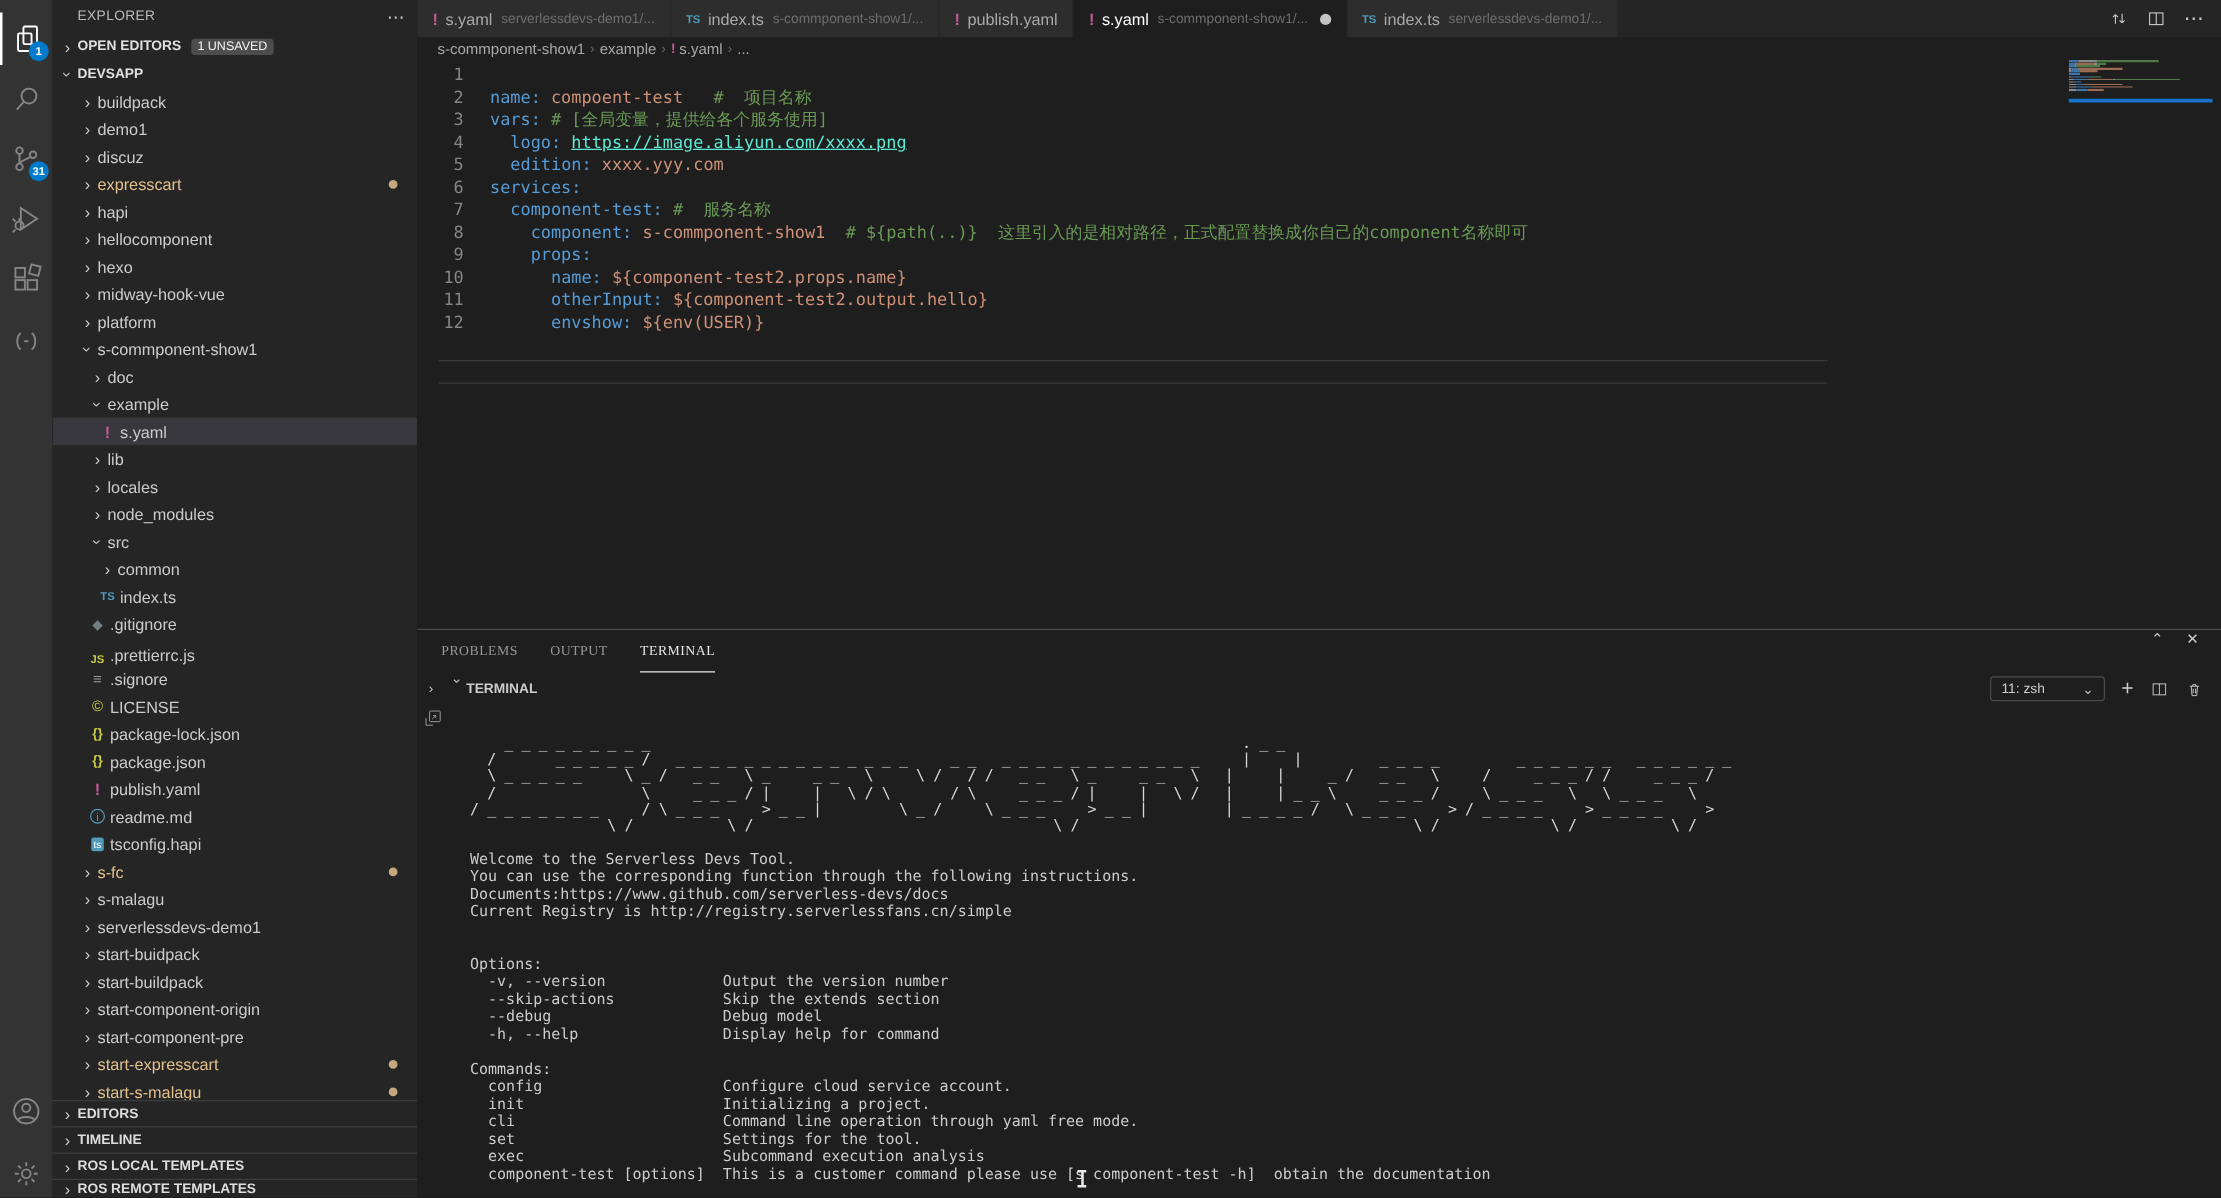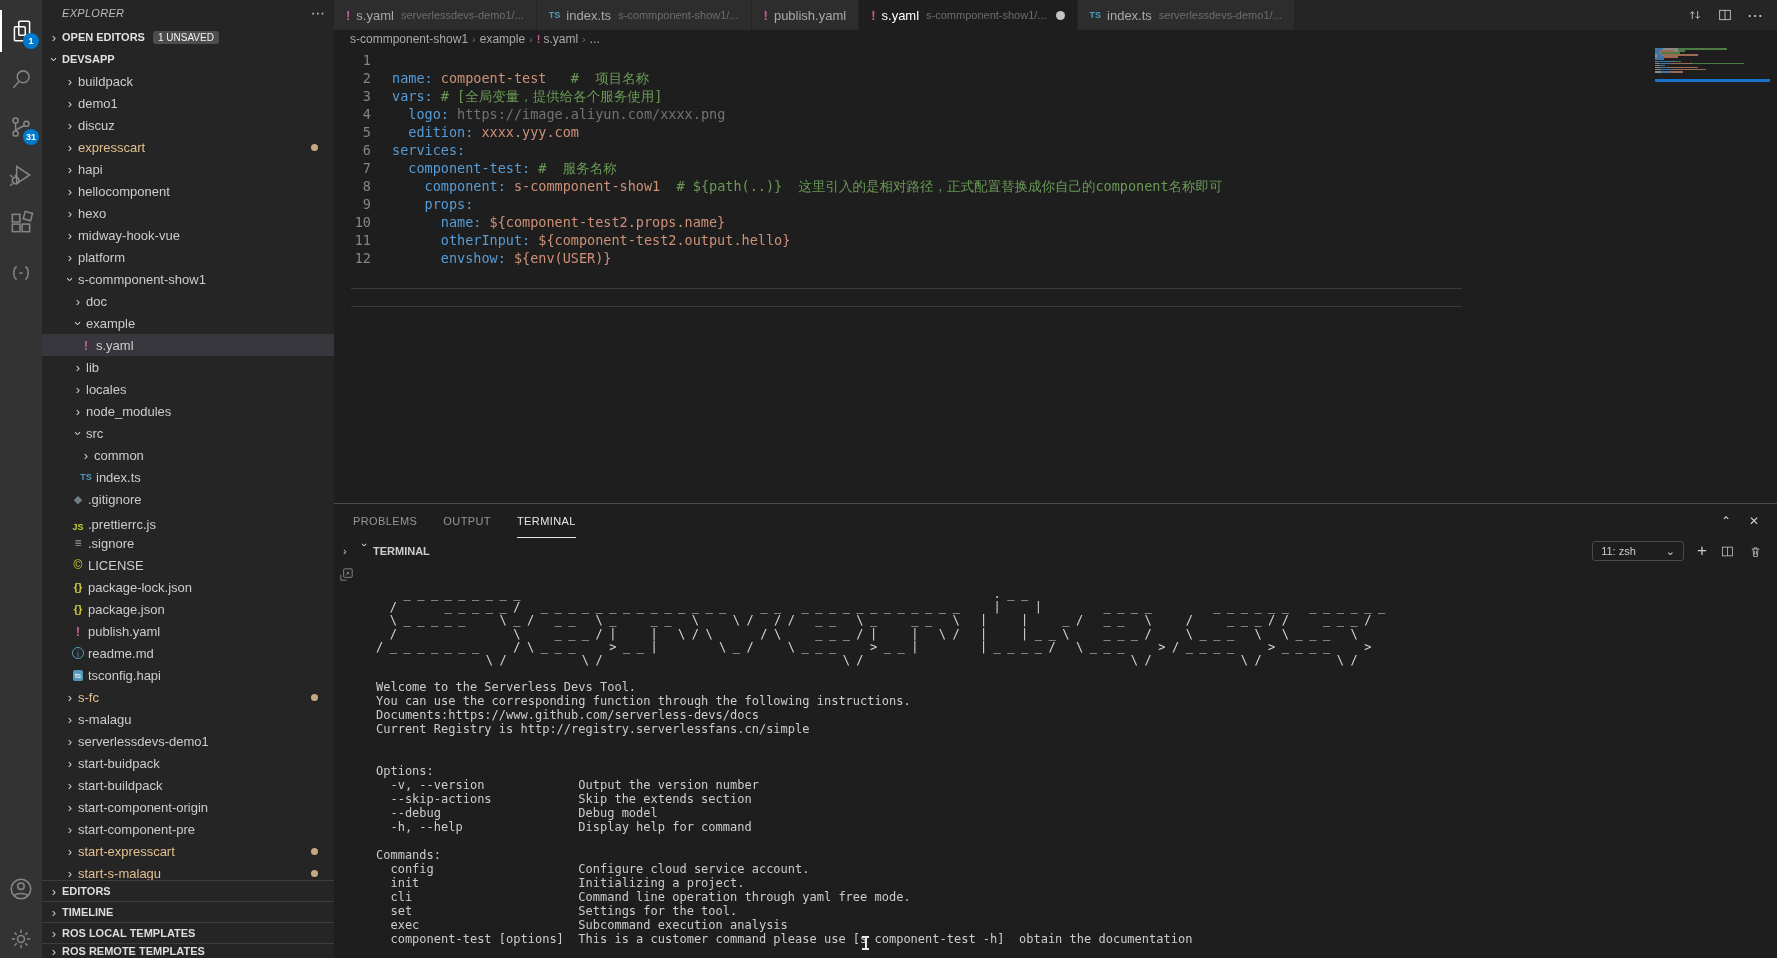"EXPLORER" .sb-title { font-style: italic -> none }
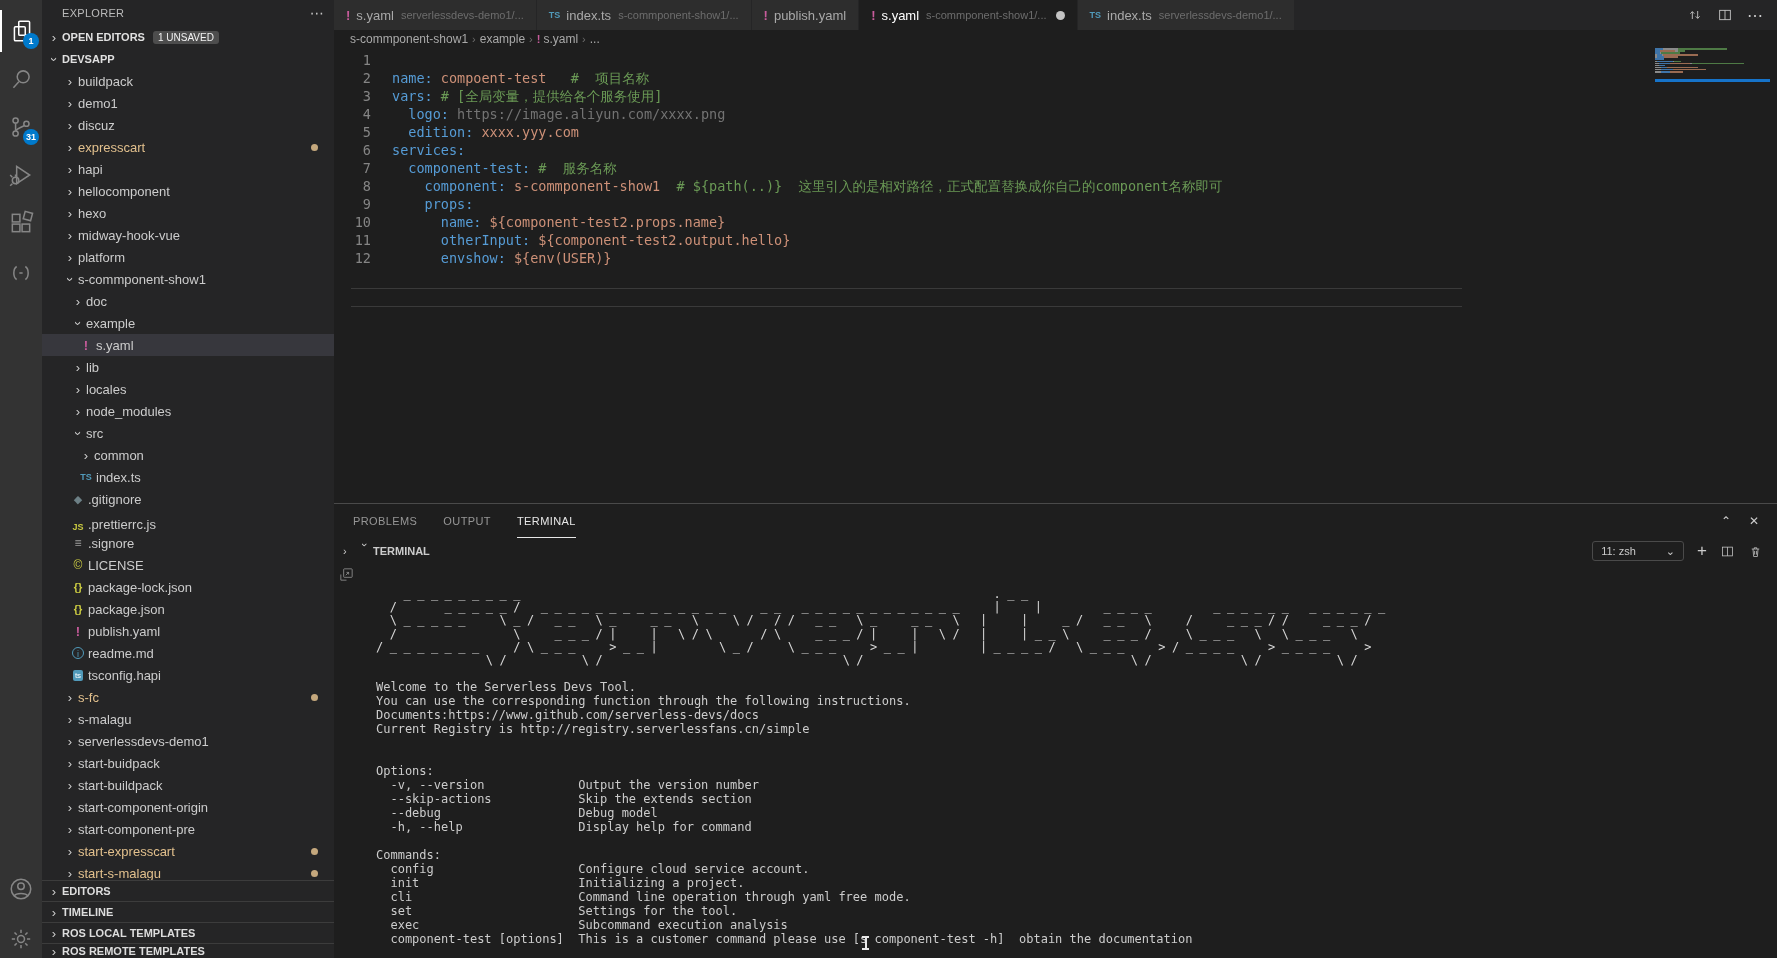"https://image.aliyun.com/xxxx.png" .tk-l { color: #737373 -> #5eead4; text-decoration: none -> underline }
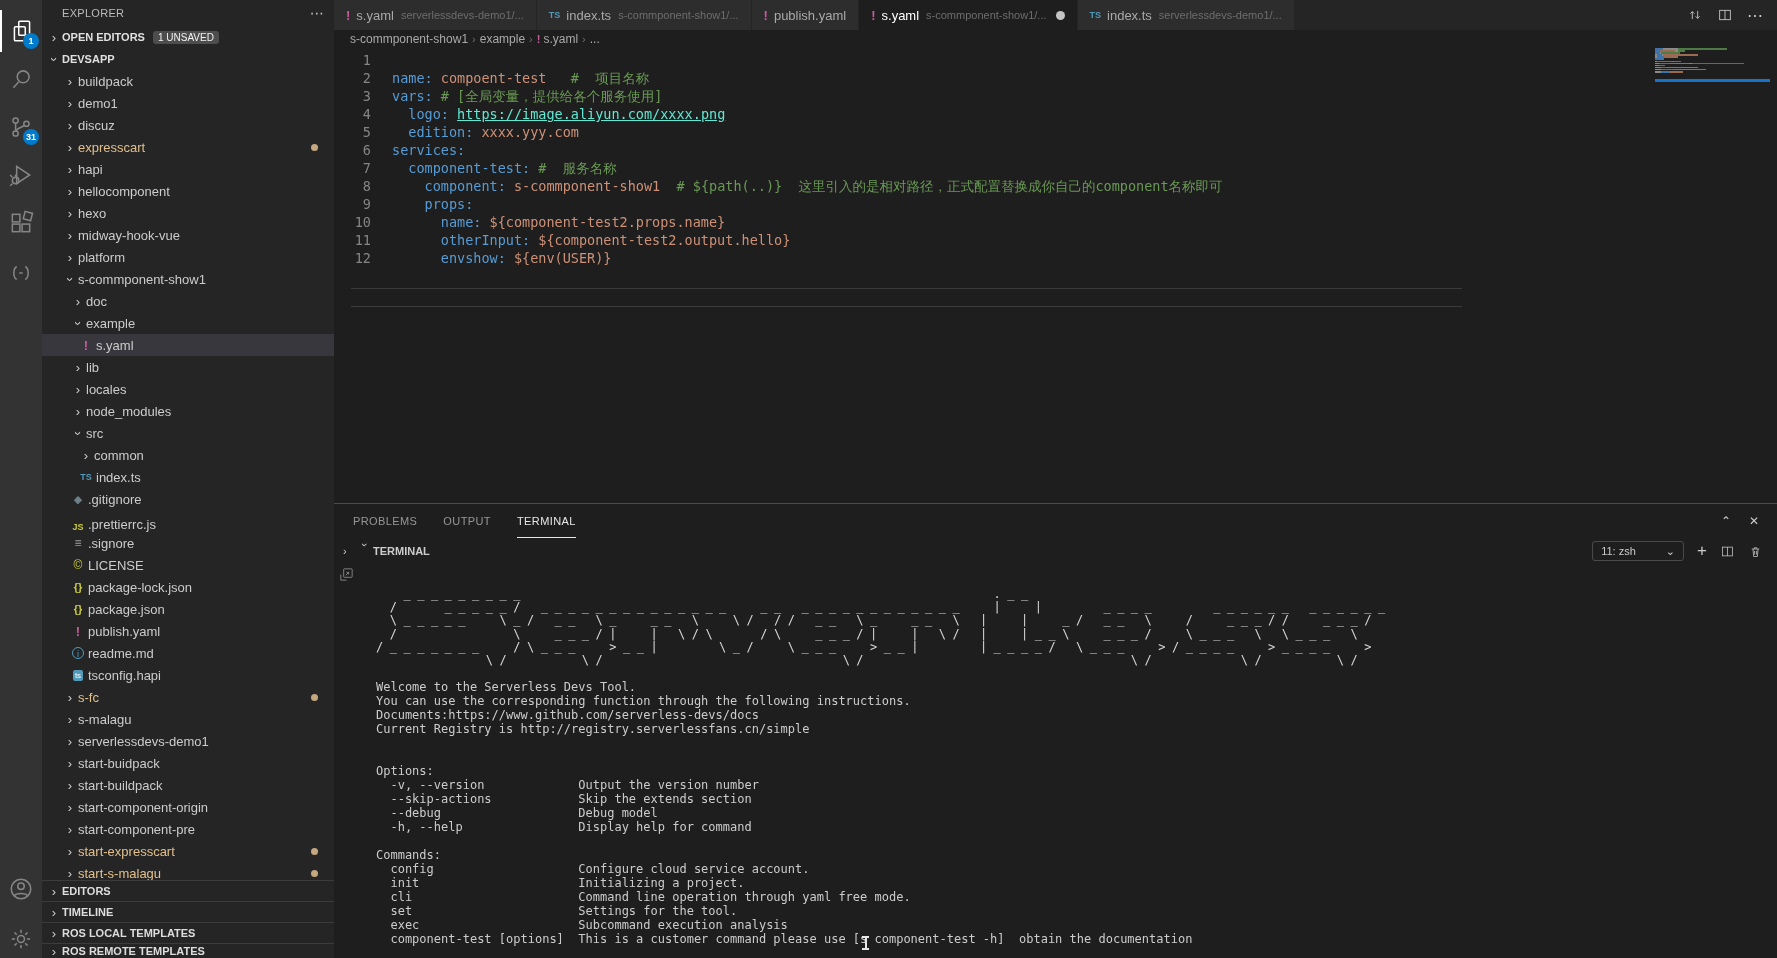"PROBLEMS" .panel-tabs { align-items: center -> none; font-family: none -> Liberation Serif, serif }
